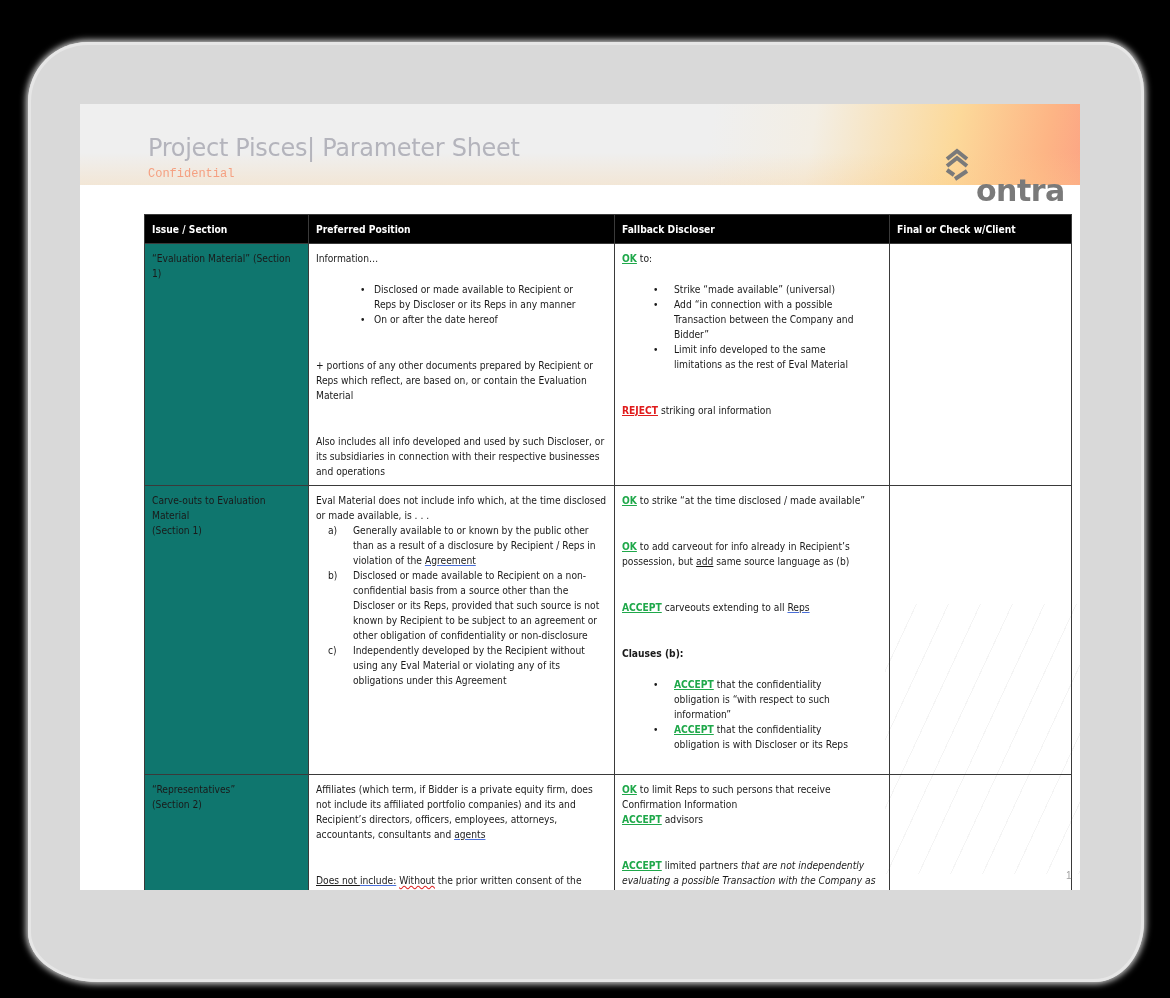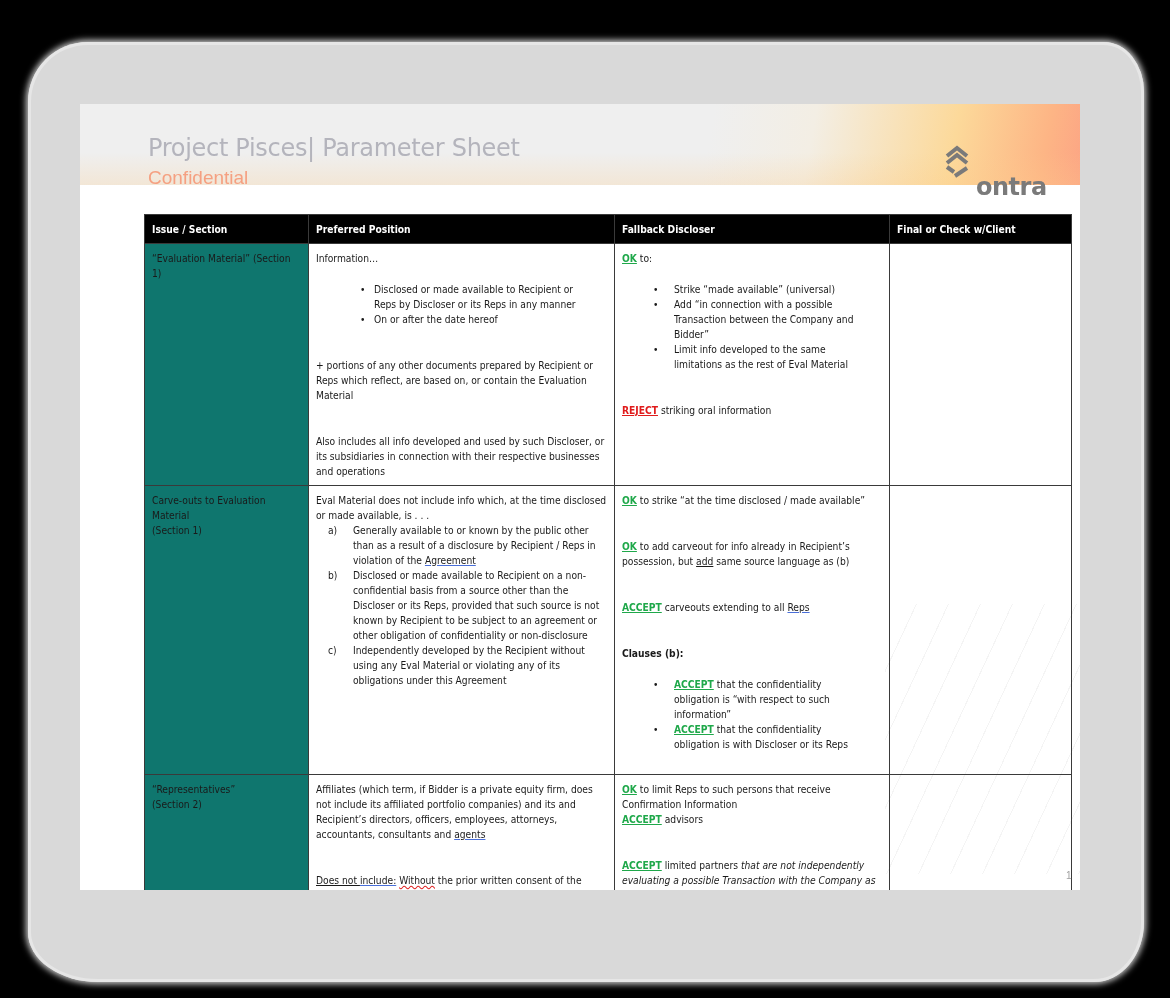"Confidential" .doc-sub { font-family: Liberation Sans, sans-serif -> Liberation Mono, monospace; font-size: 19px -> 12px }
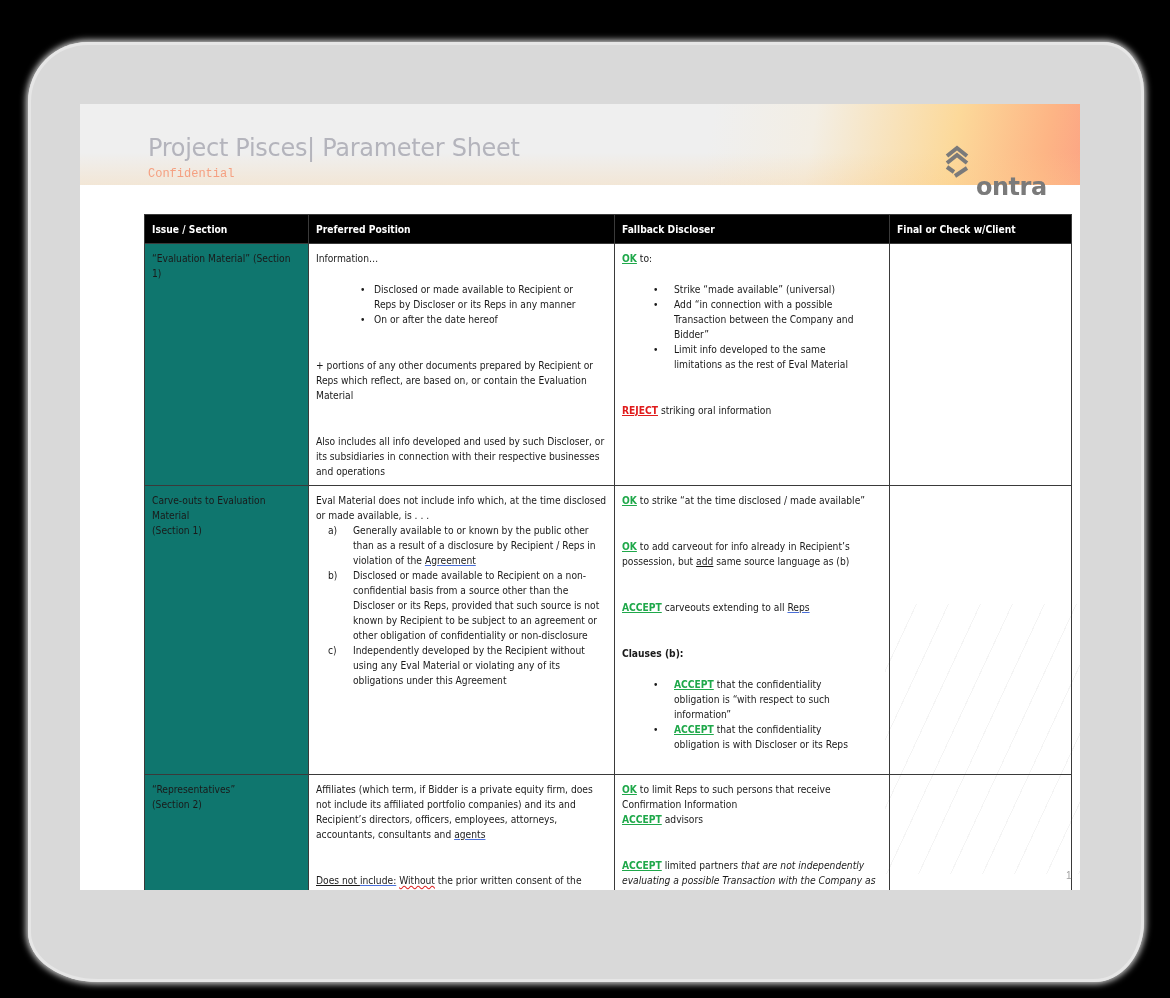"ontra" .logo-text { font-size: 24px -> 30px }
